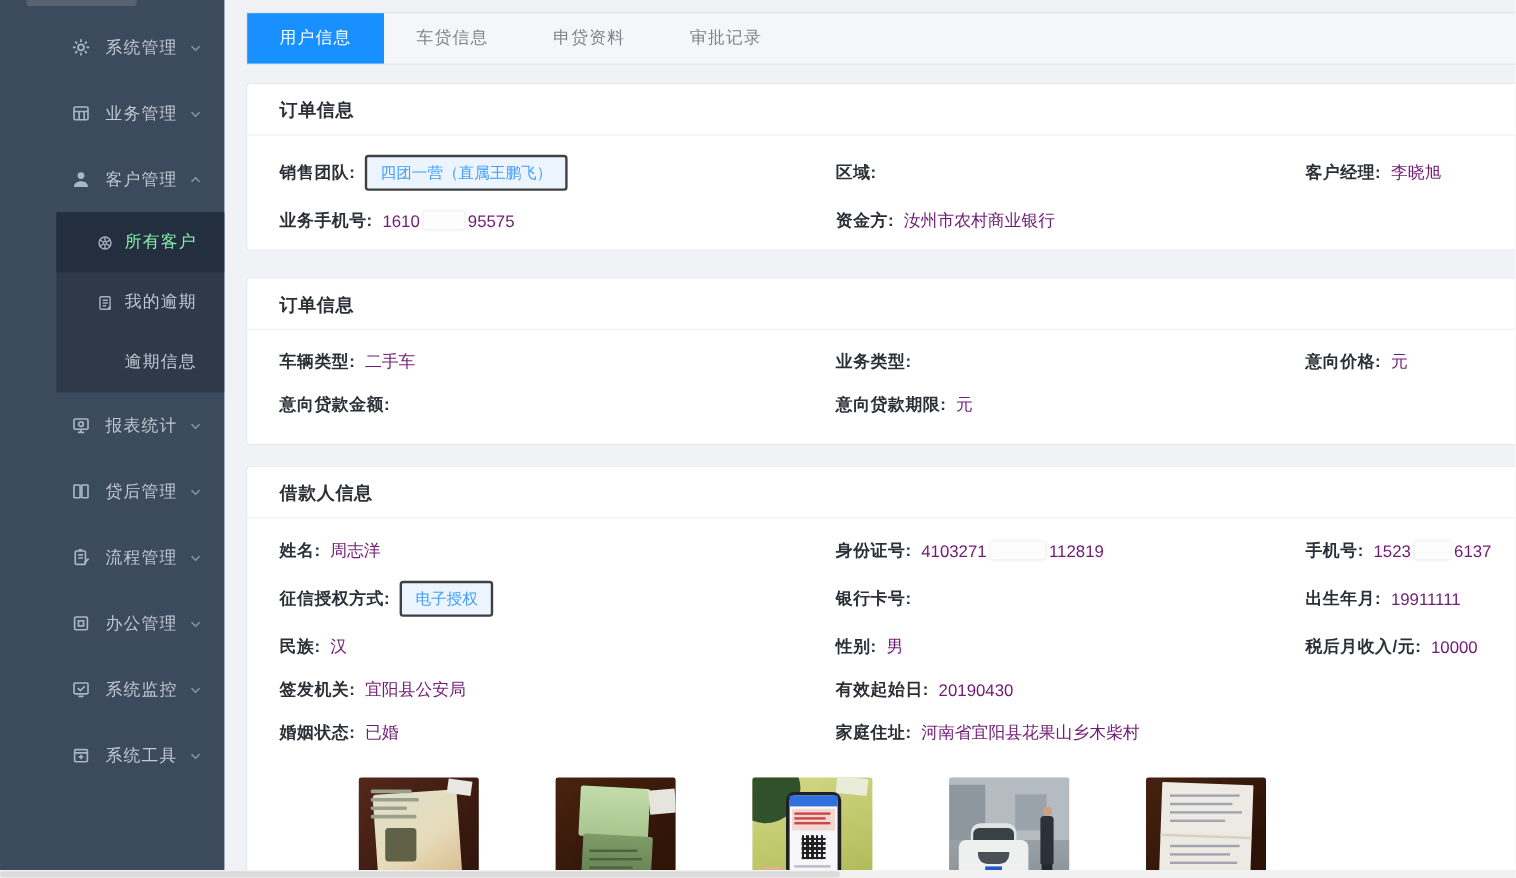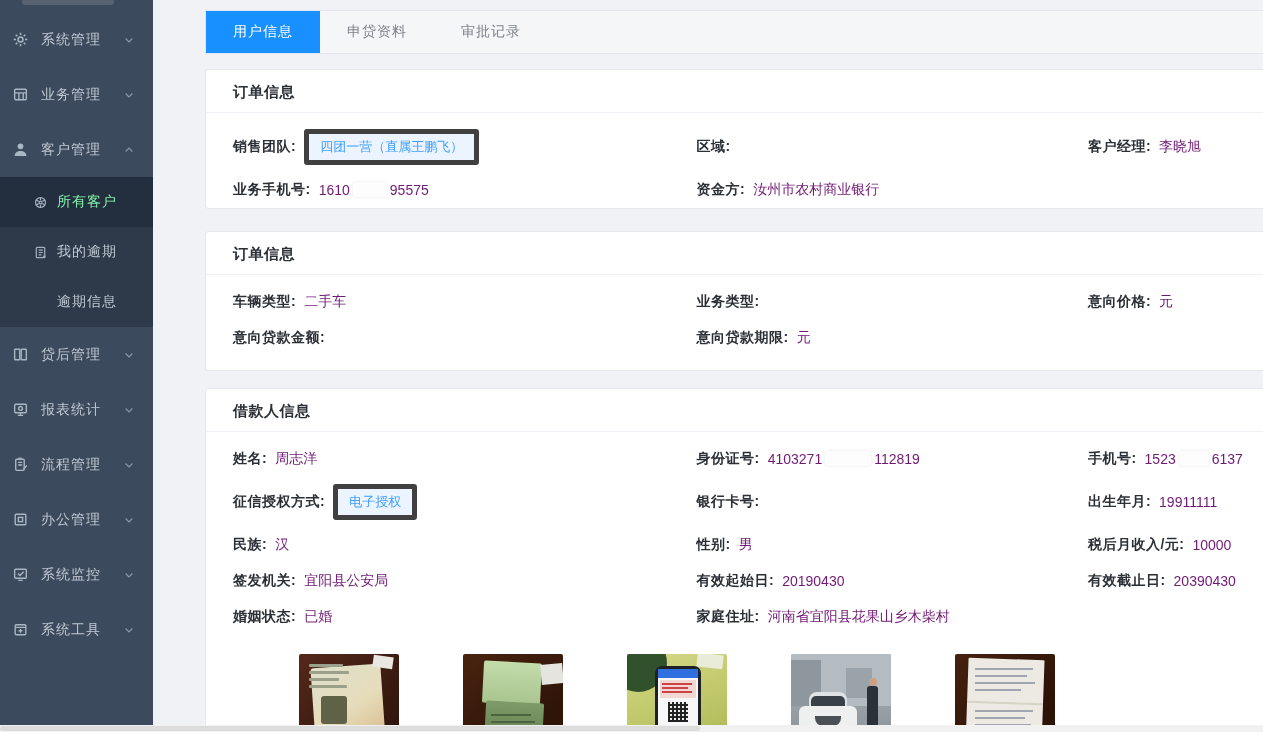"系统管理" .sidebar { padding-left: none -> 47px; width: 153px -> 187px }
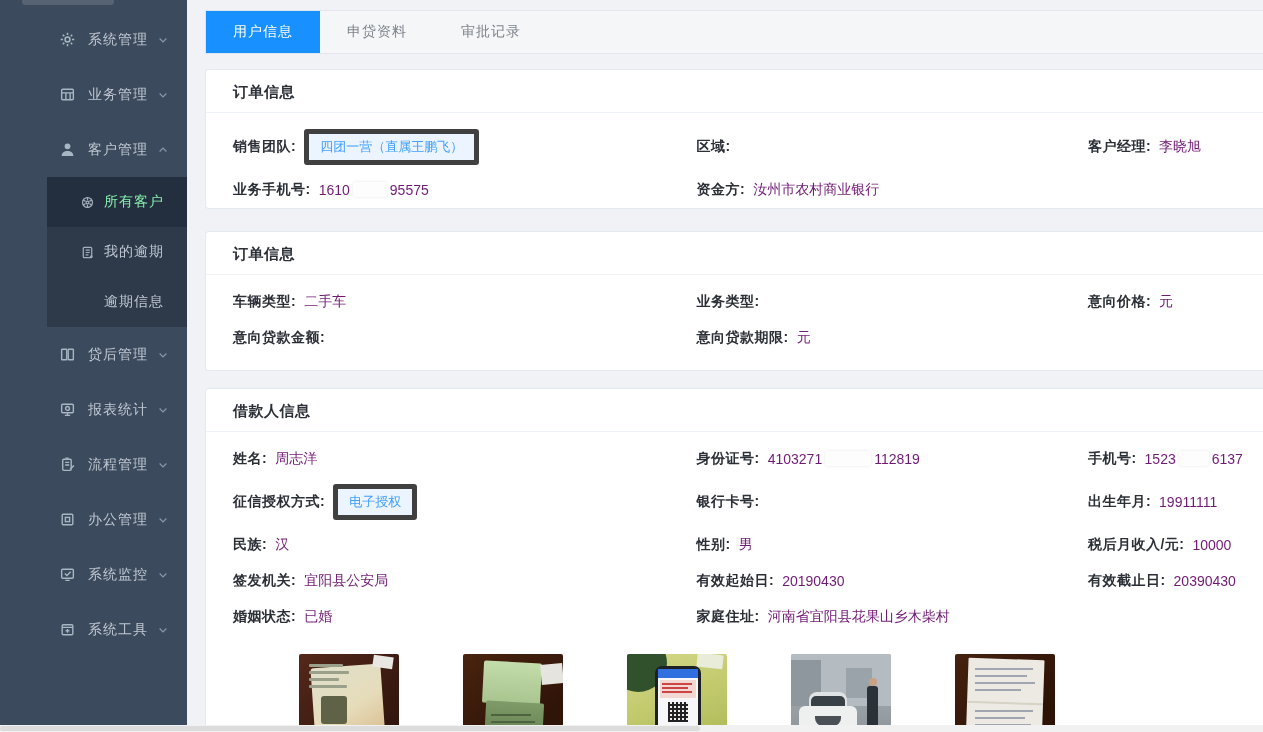"车贷信息" div.tab { html: none -> <div>车贷信息</div> }
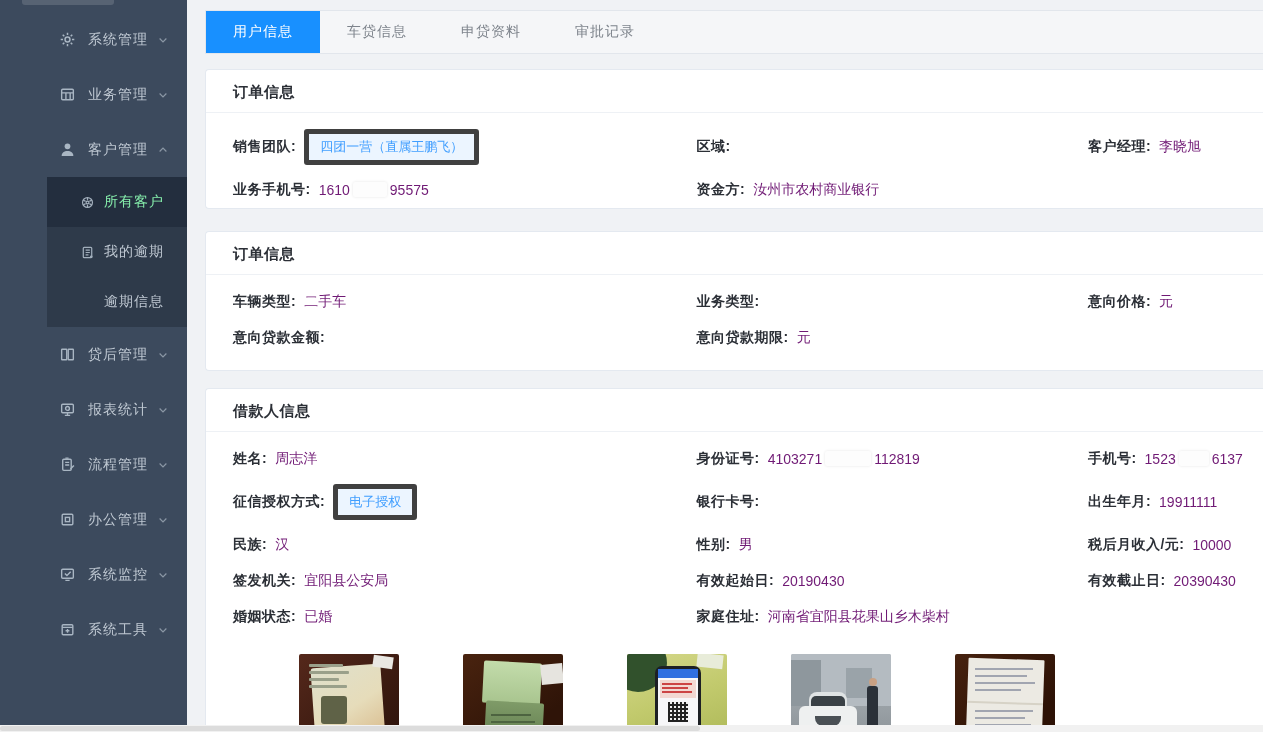"四团一营（直属王鹏飞）" .tag { border: 5px solid #404040 -> 2px solid #404040 }
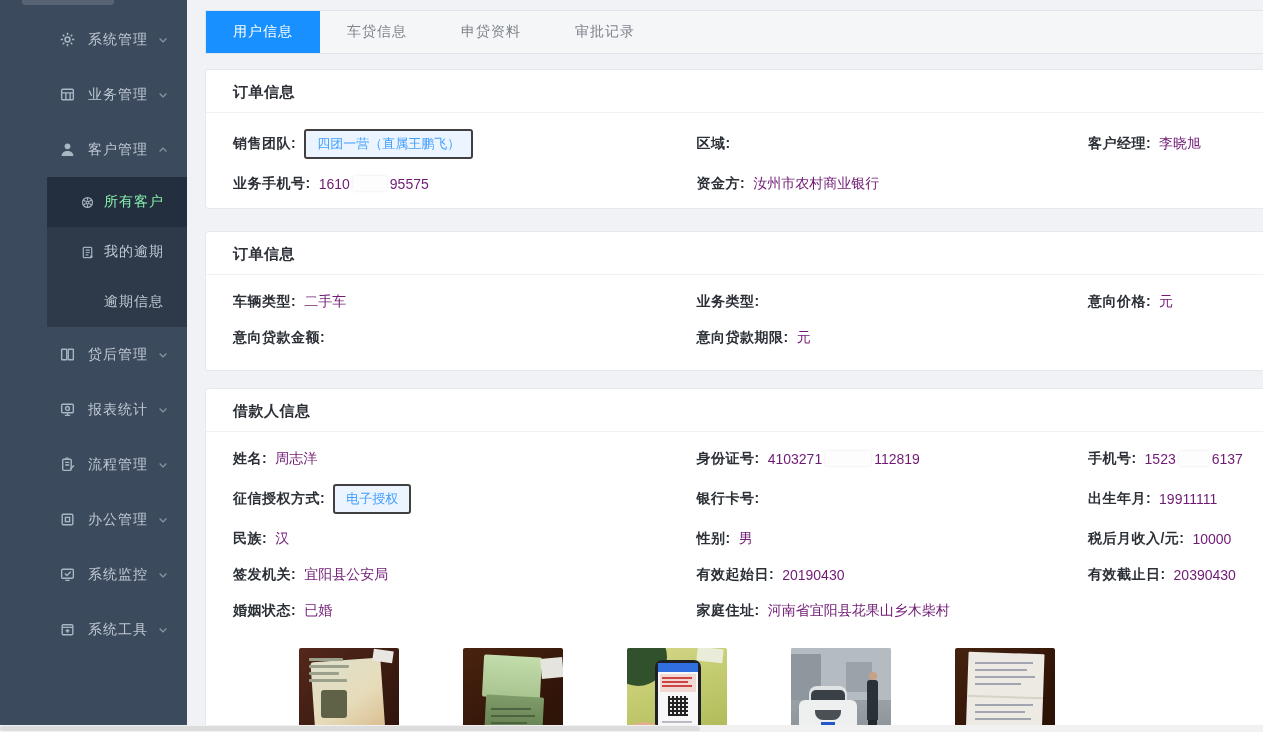"贷后管理" div.menu-item { order: before "报表统计" -> after "报表统计" }
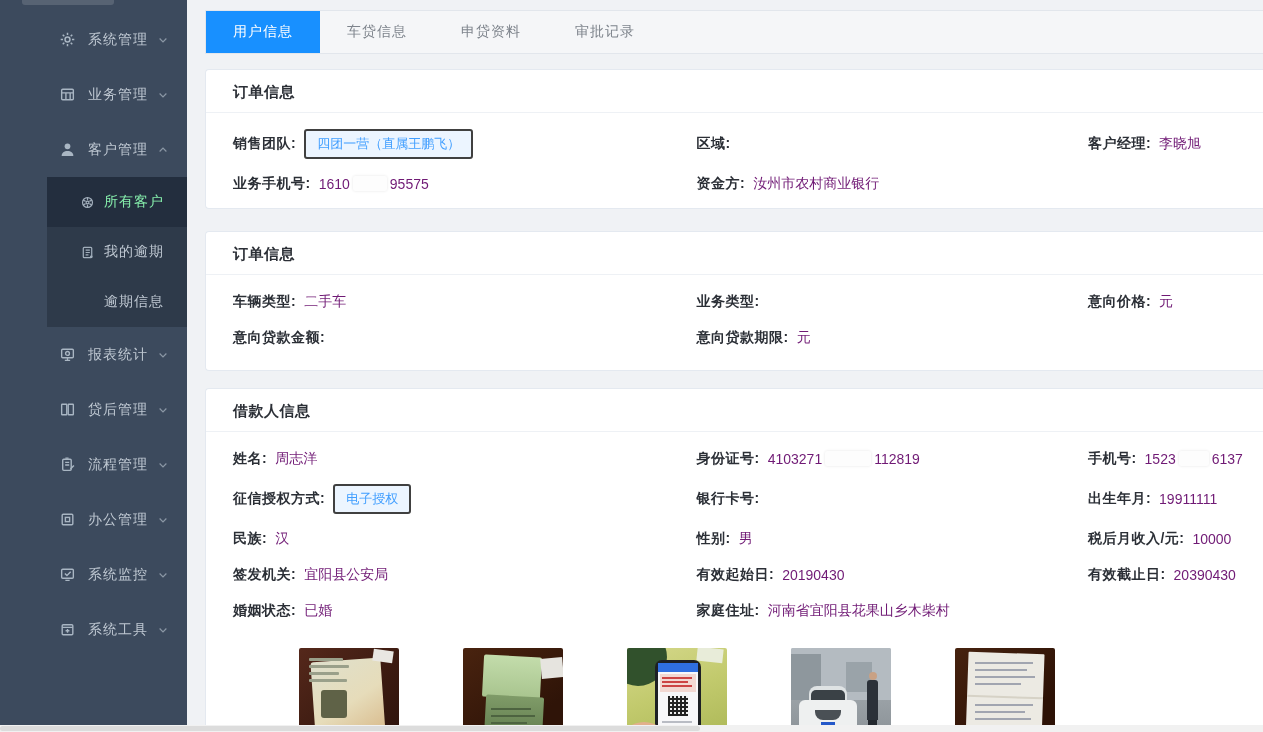"有效截止日:" div.field { html: <div> <span>有效截止日:</span> <span>20390430</span> </div> -> none }
